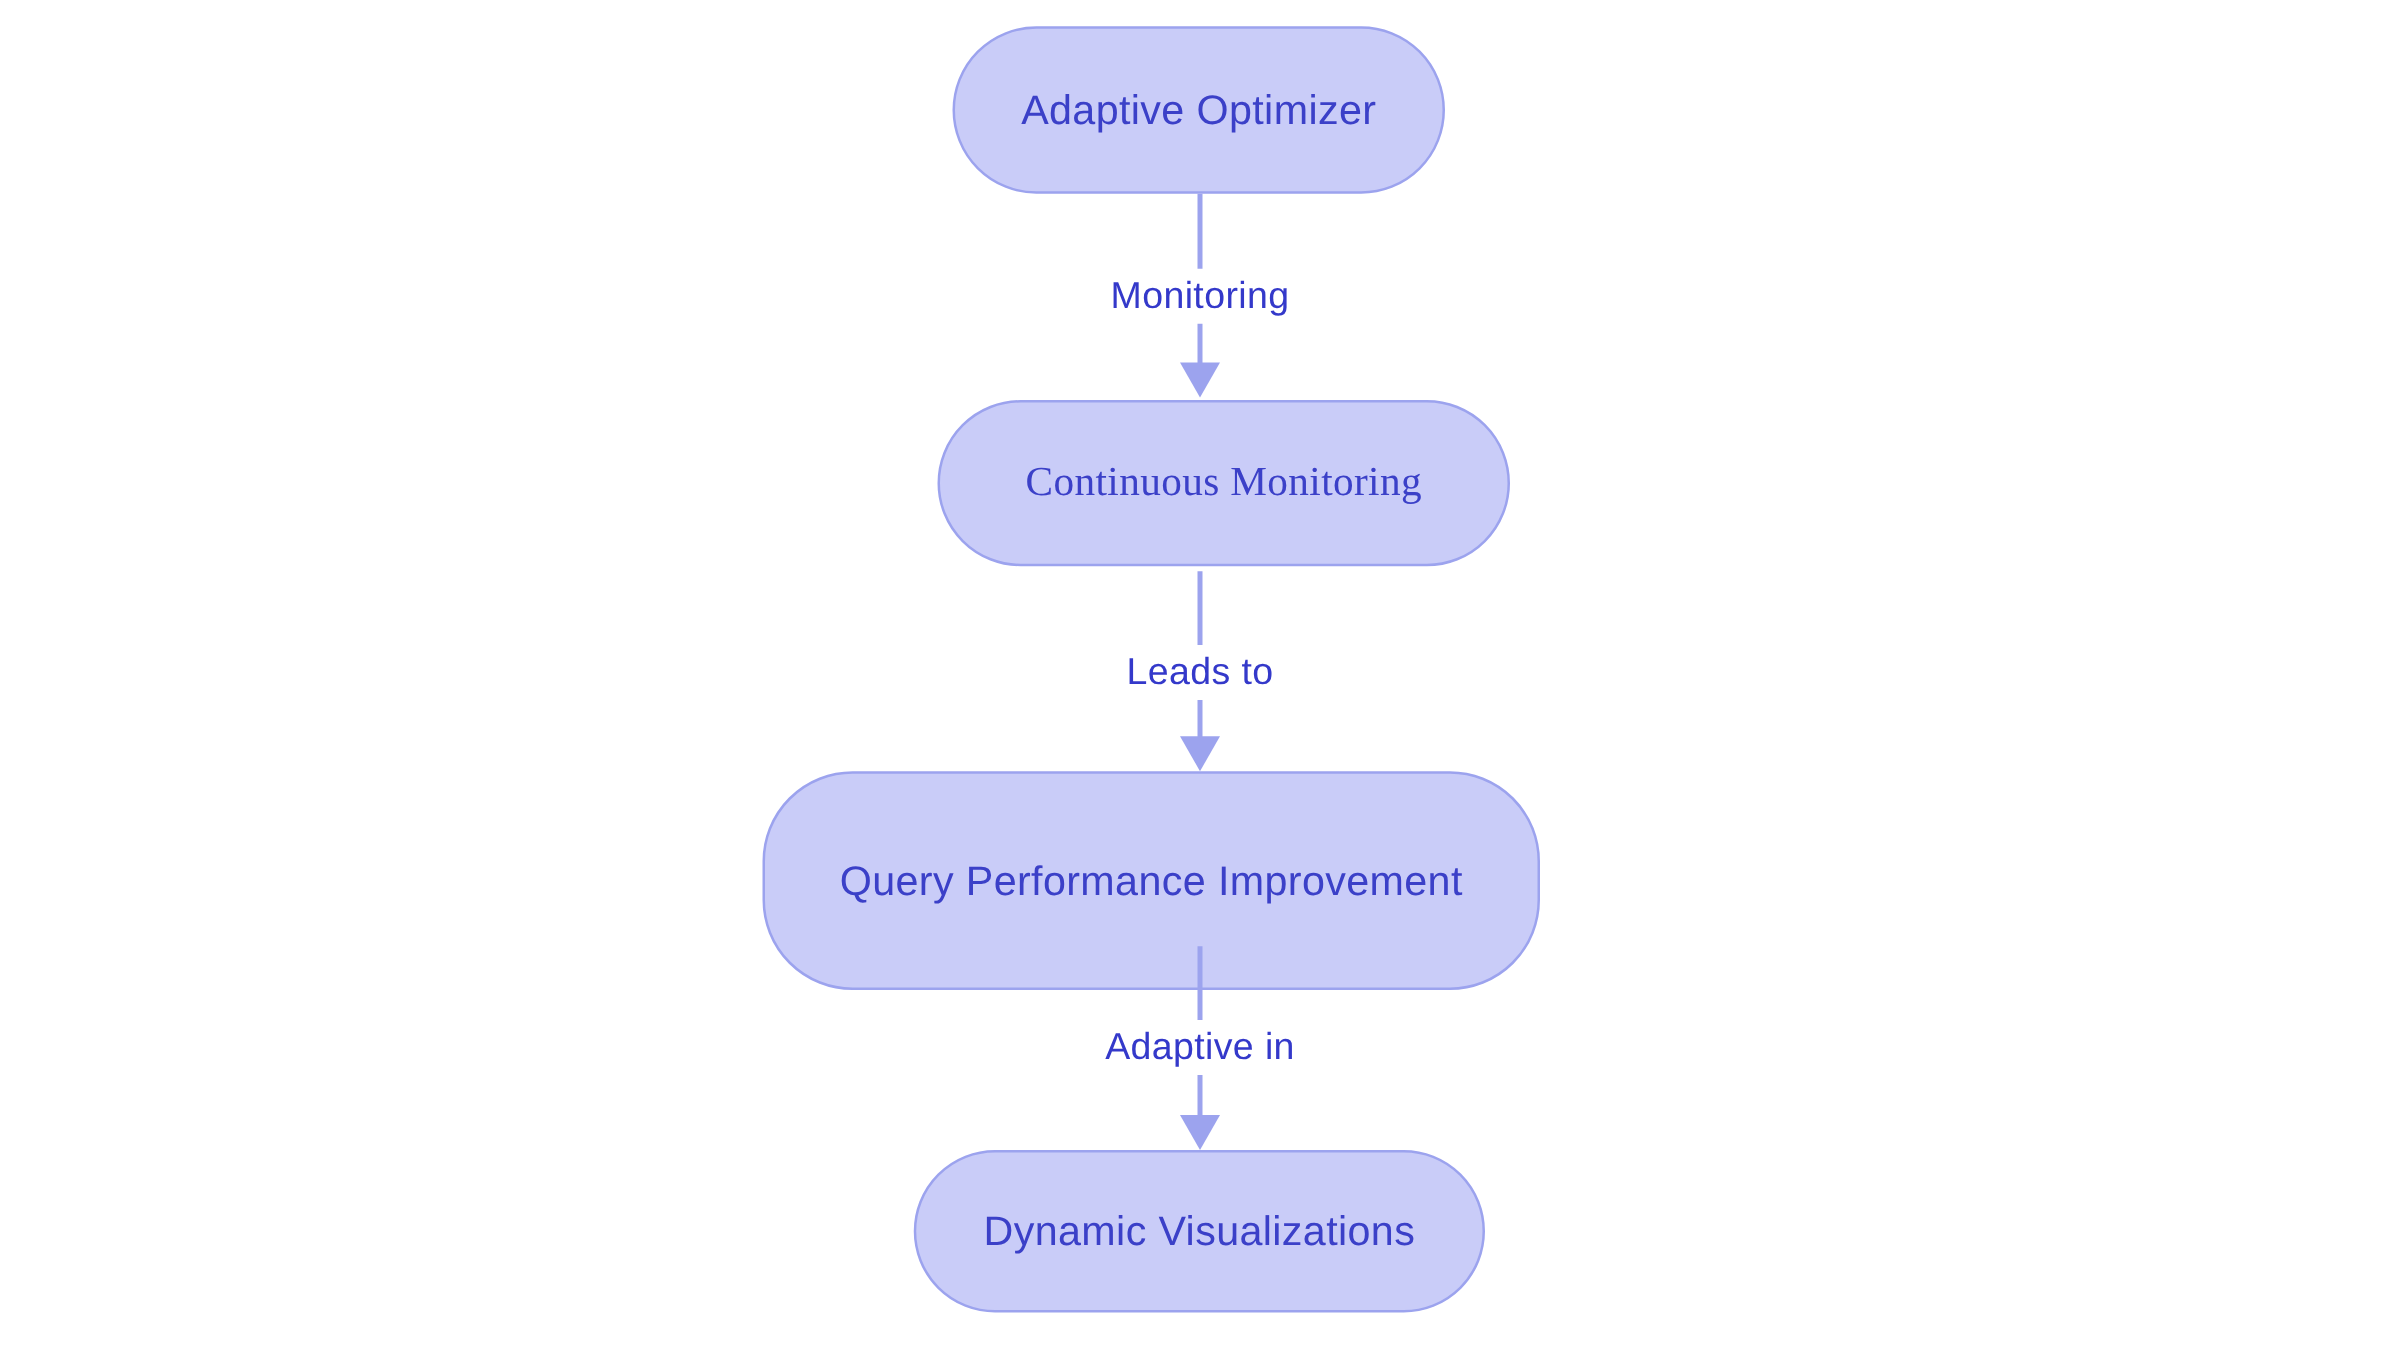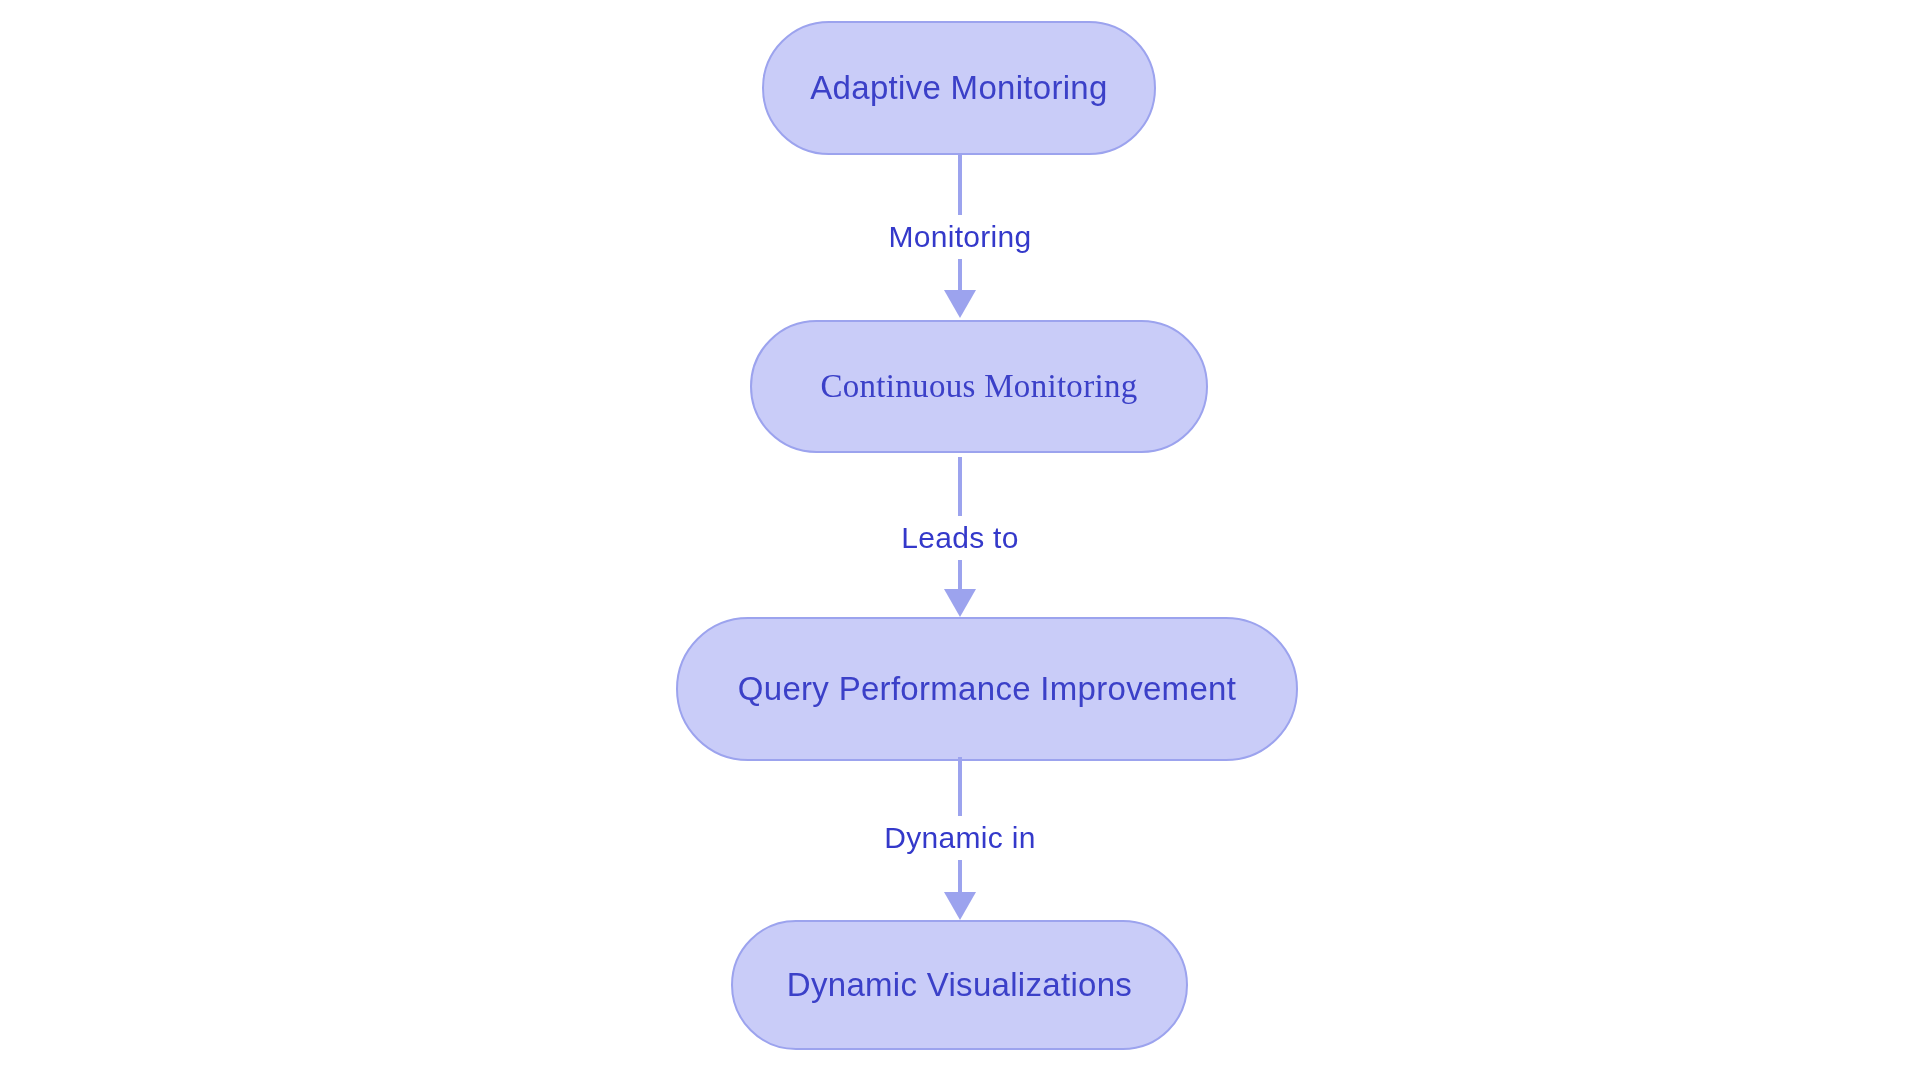"Adaptive Monitoring" span { text: Monitoring -> Optimizer }
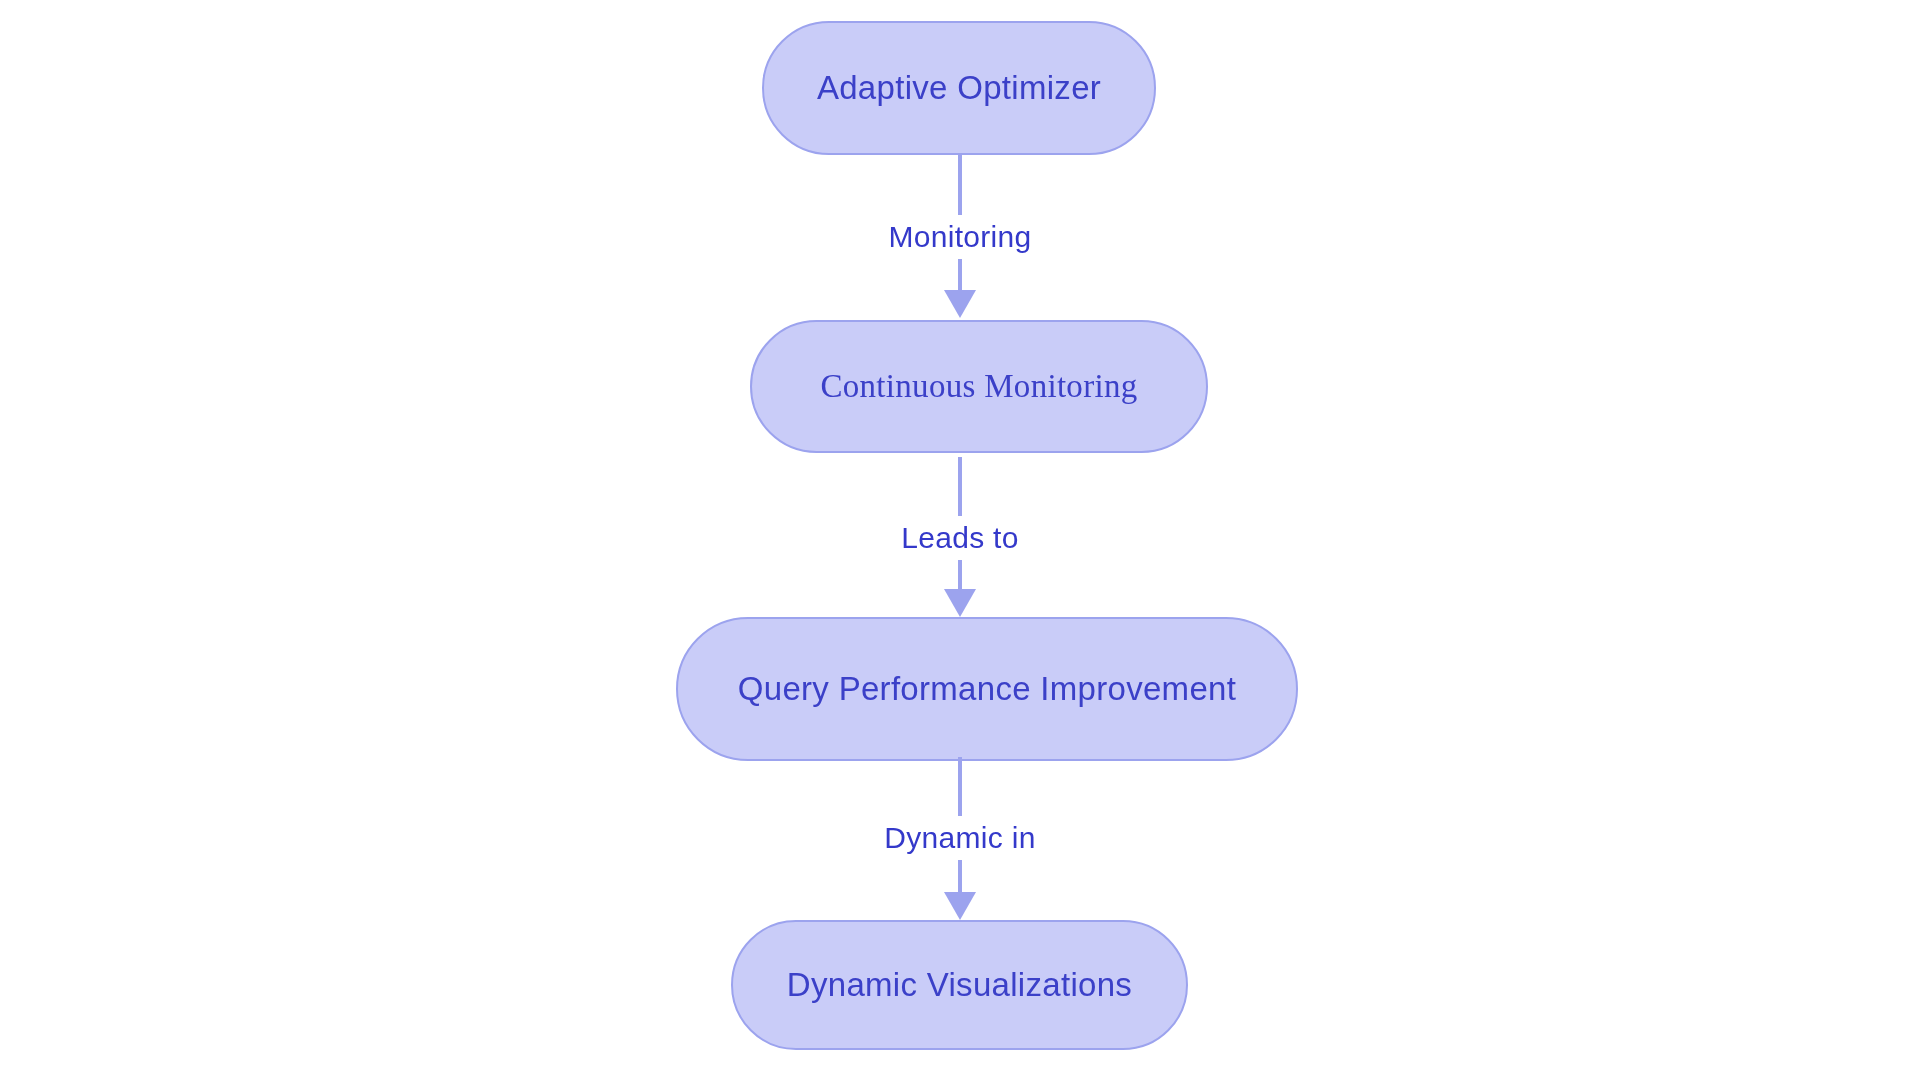"Query Performance Improvement" .node-3 { height: 144px -> 175px; left: 676px -> 610px }
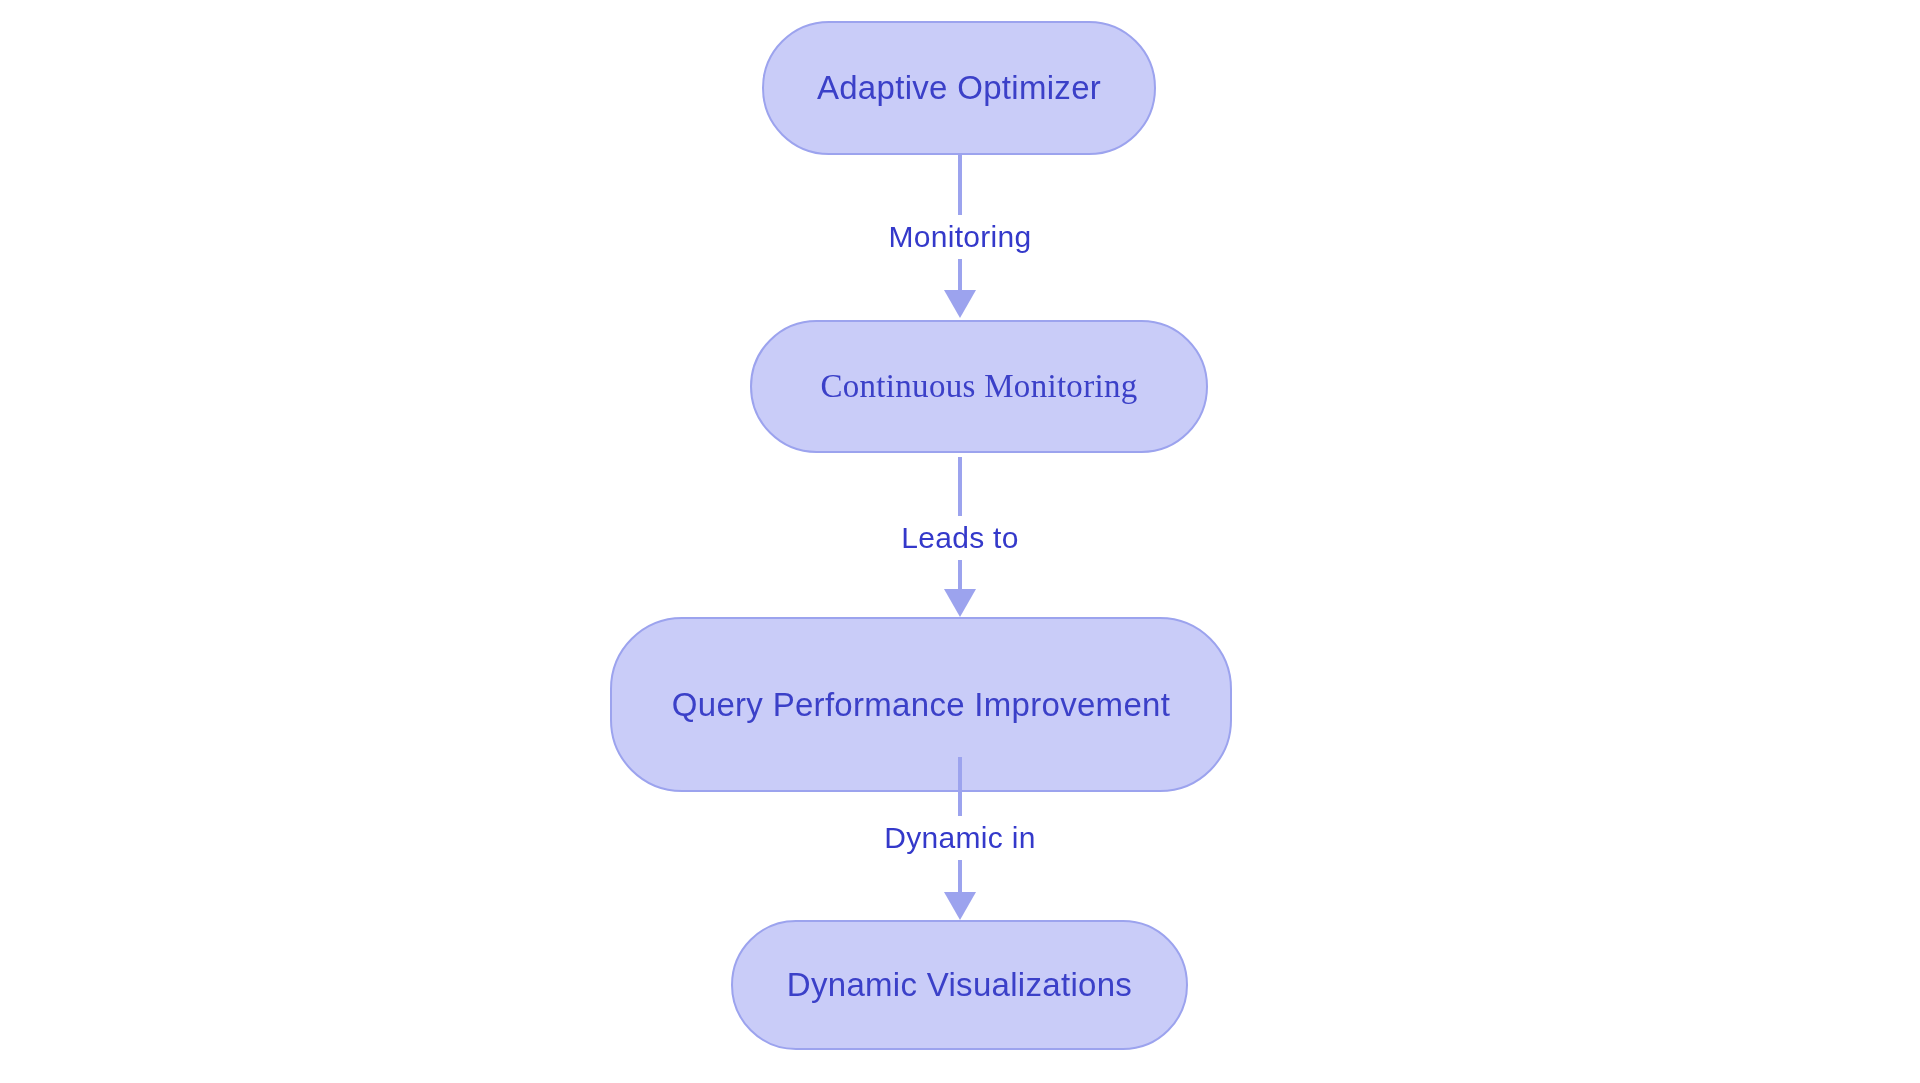"Dynamic in" span.edge-label { text: Dynamic -> Adaptive }
